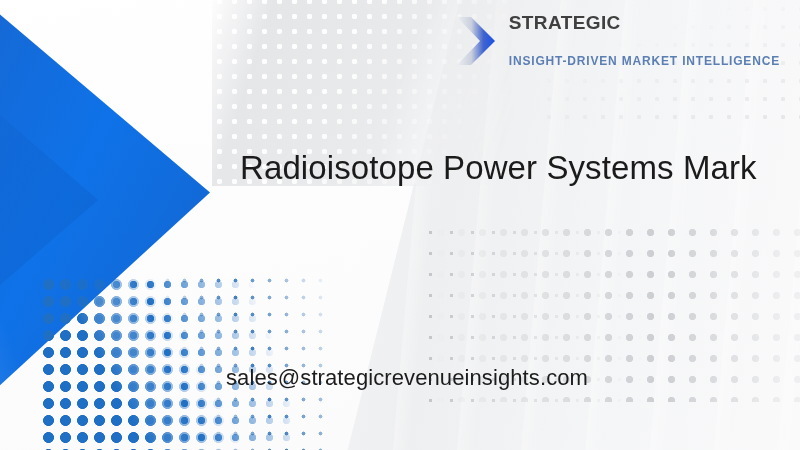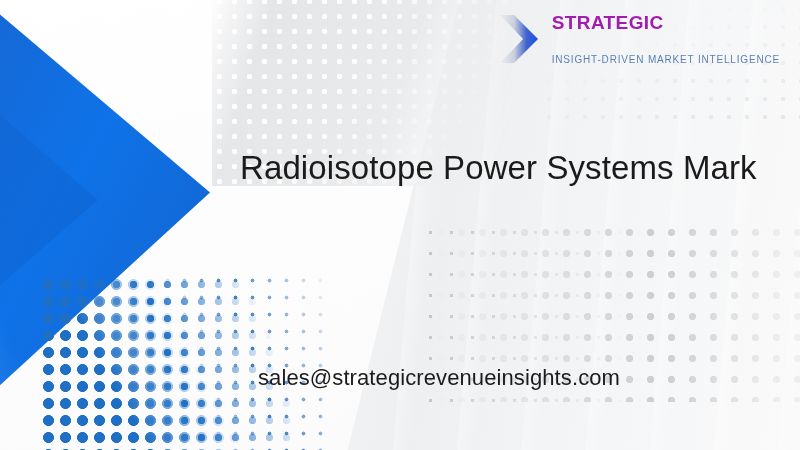"STRATEGIC" .logo-line1, .logo-line2 { color: #a21caf -> #404040 }
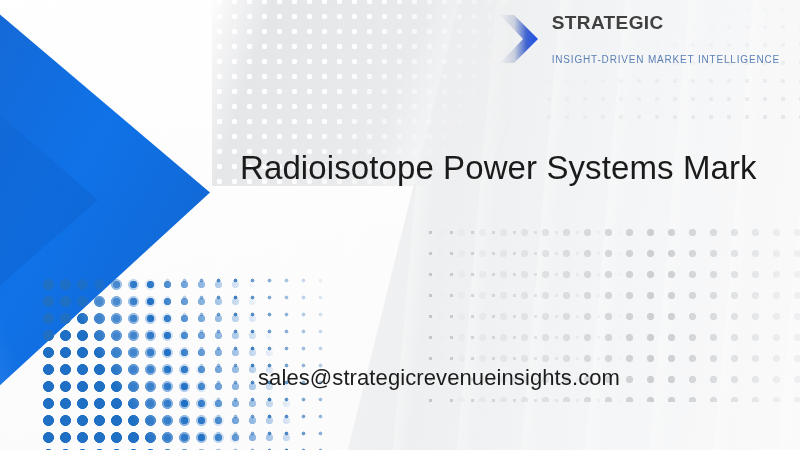"INSIGHT-DRIVEN MARKET INTELLIGENCE" .logo-tagline { font-size: 10px -> 12px; font-weight: normal -> bold }
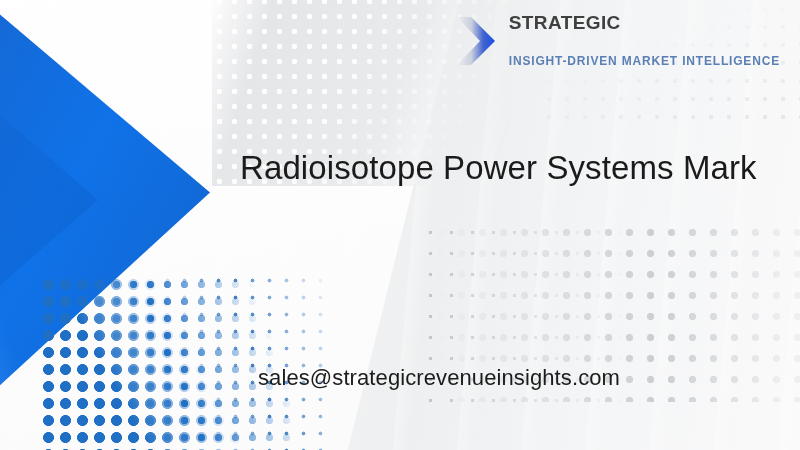"sales@strategicrevenueinsights.com" .contact { margin-left: 32px -> none }
